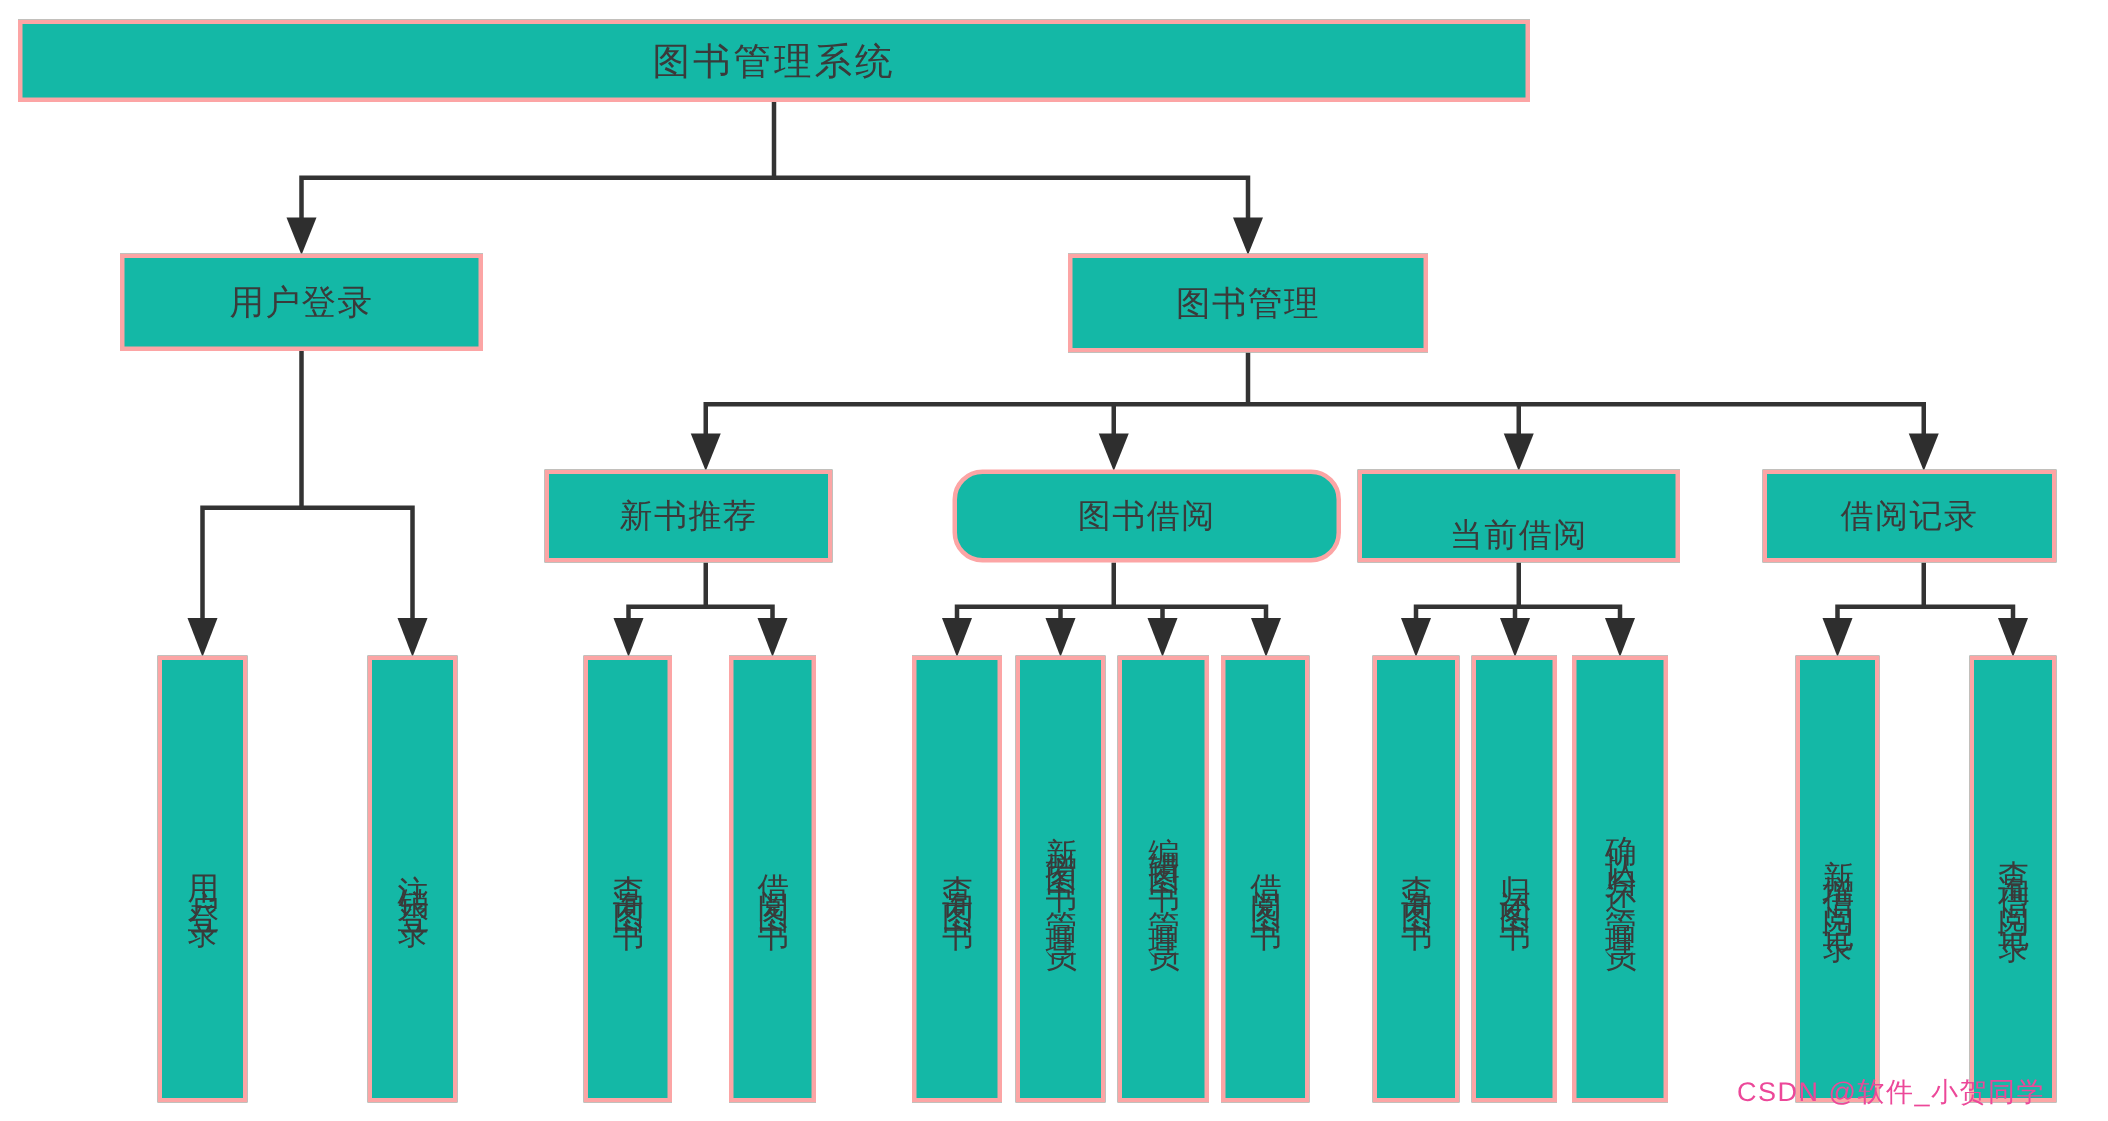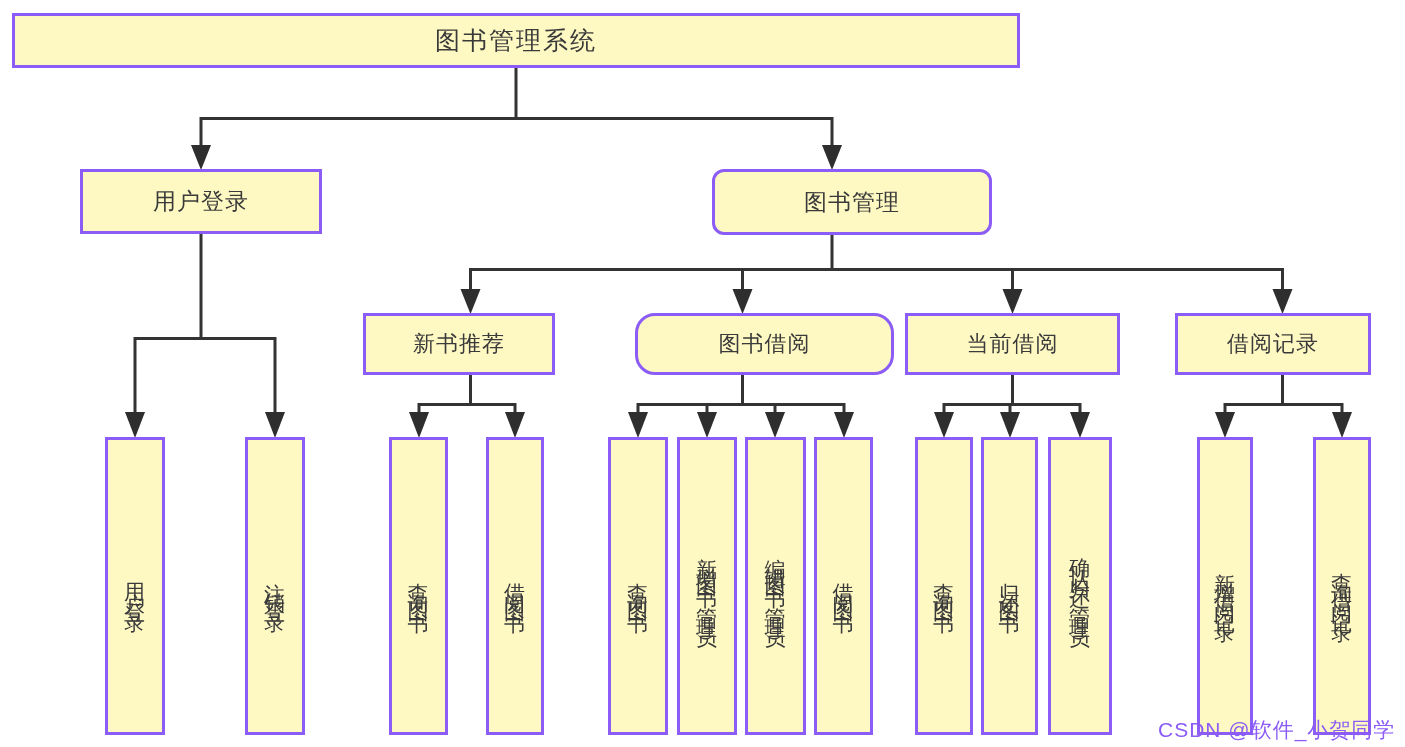"图书管理系统" .node { background: #fef9c3 -> #14b8a6; border: 3px solid #8b5cf6 -> 3px solid #fca5a5 }
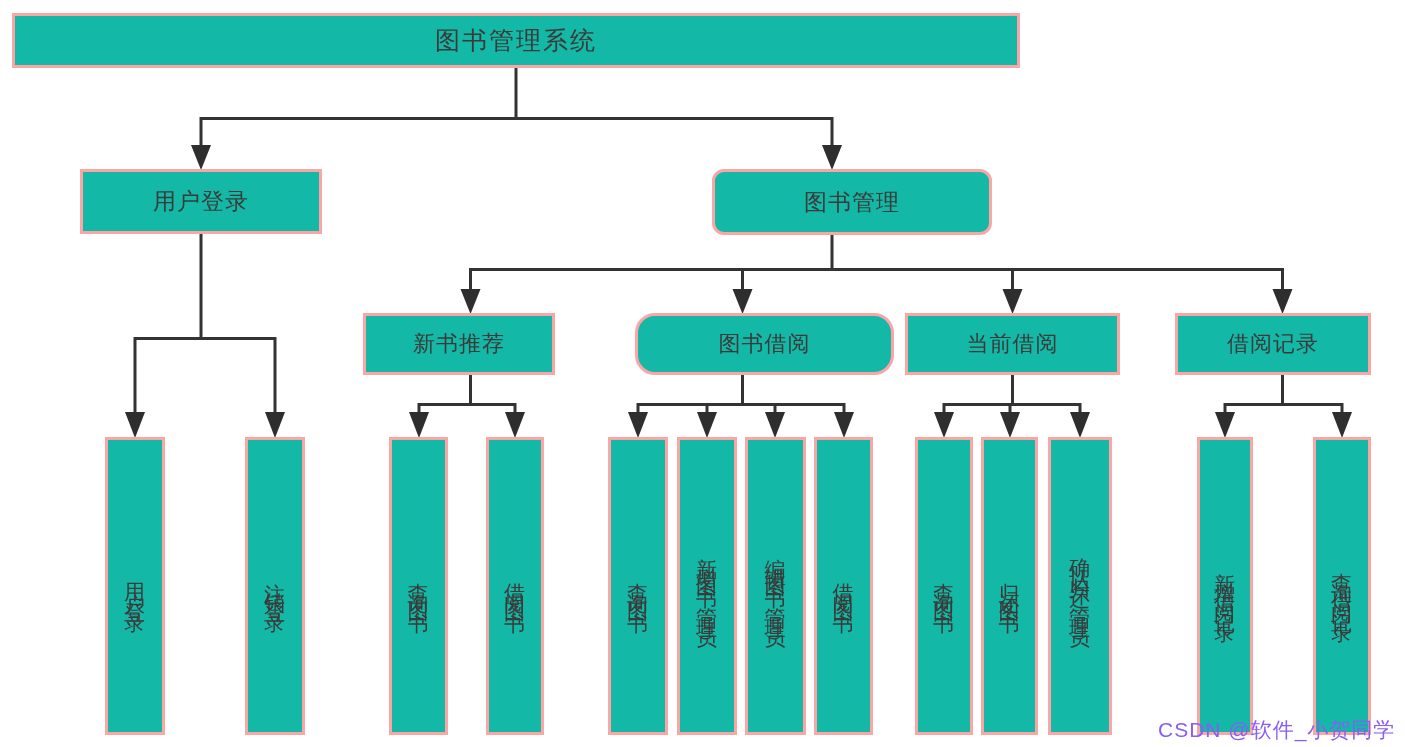"图书管理" div.node { border-radius: 12px -> none; width: 280px -> 240px }
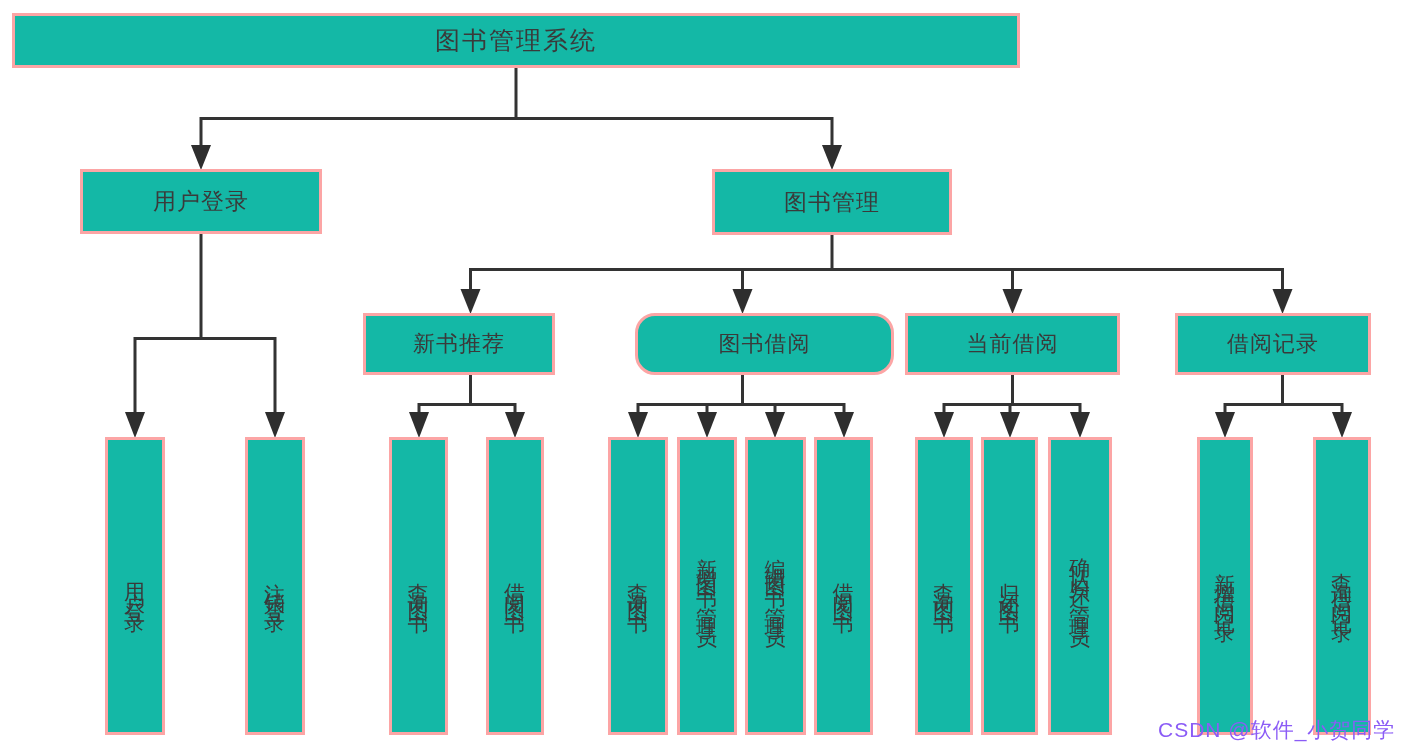"当前借阅" div.node { align-items: none -> flex-end }
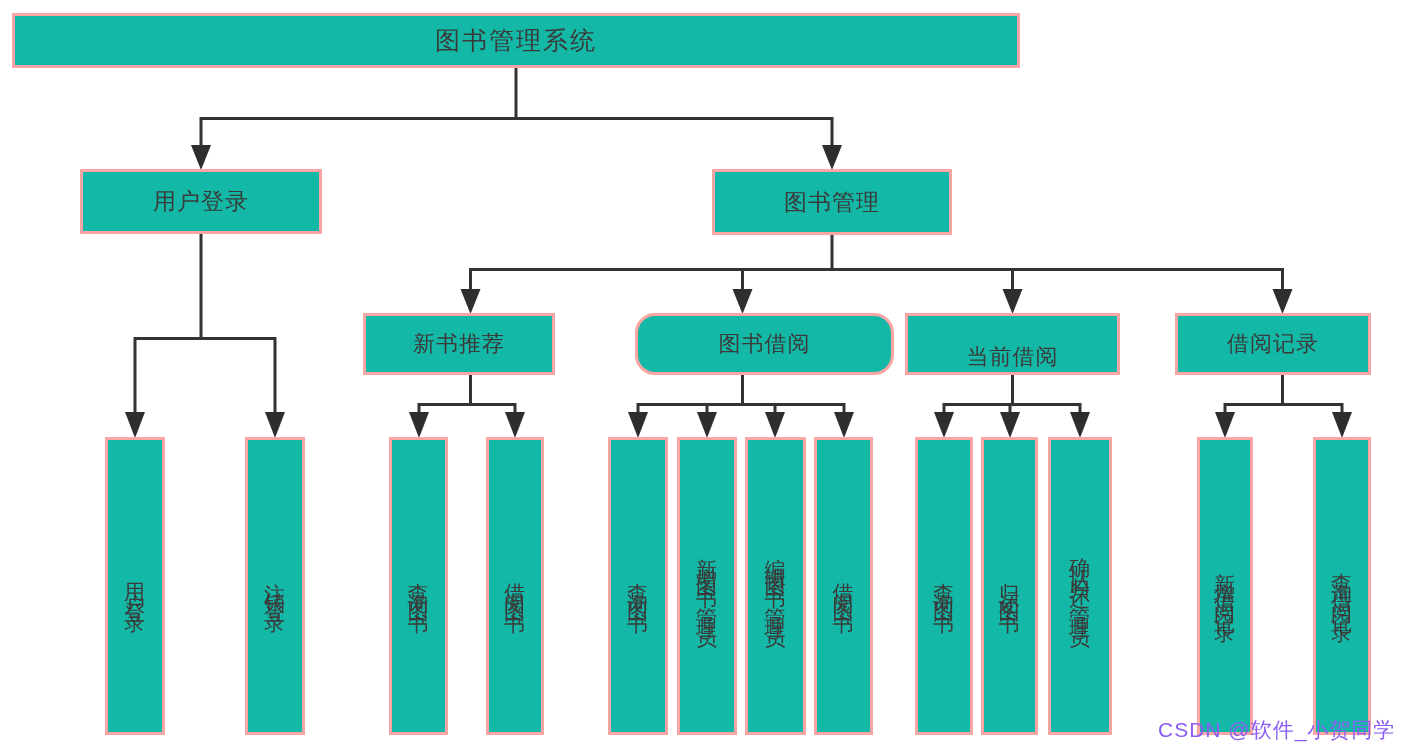"CSDN @软件_小贺同学" .watermark { color: #8b5cf6 -> #ec4899; font-size: 21px -> 18px }
